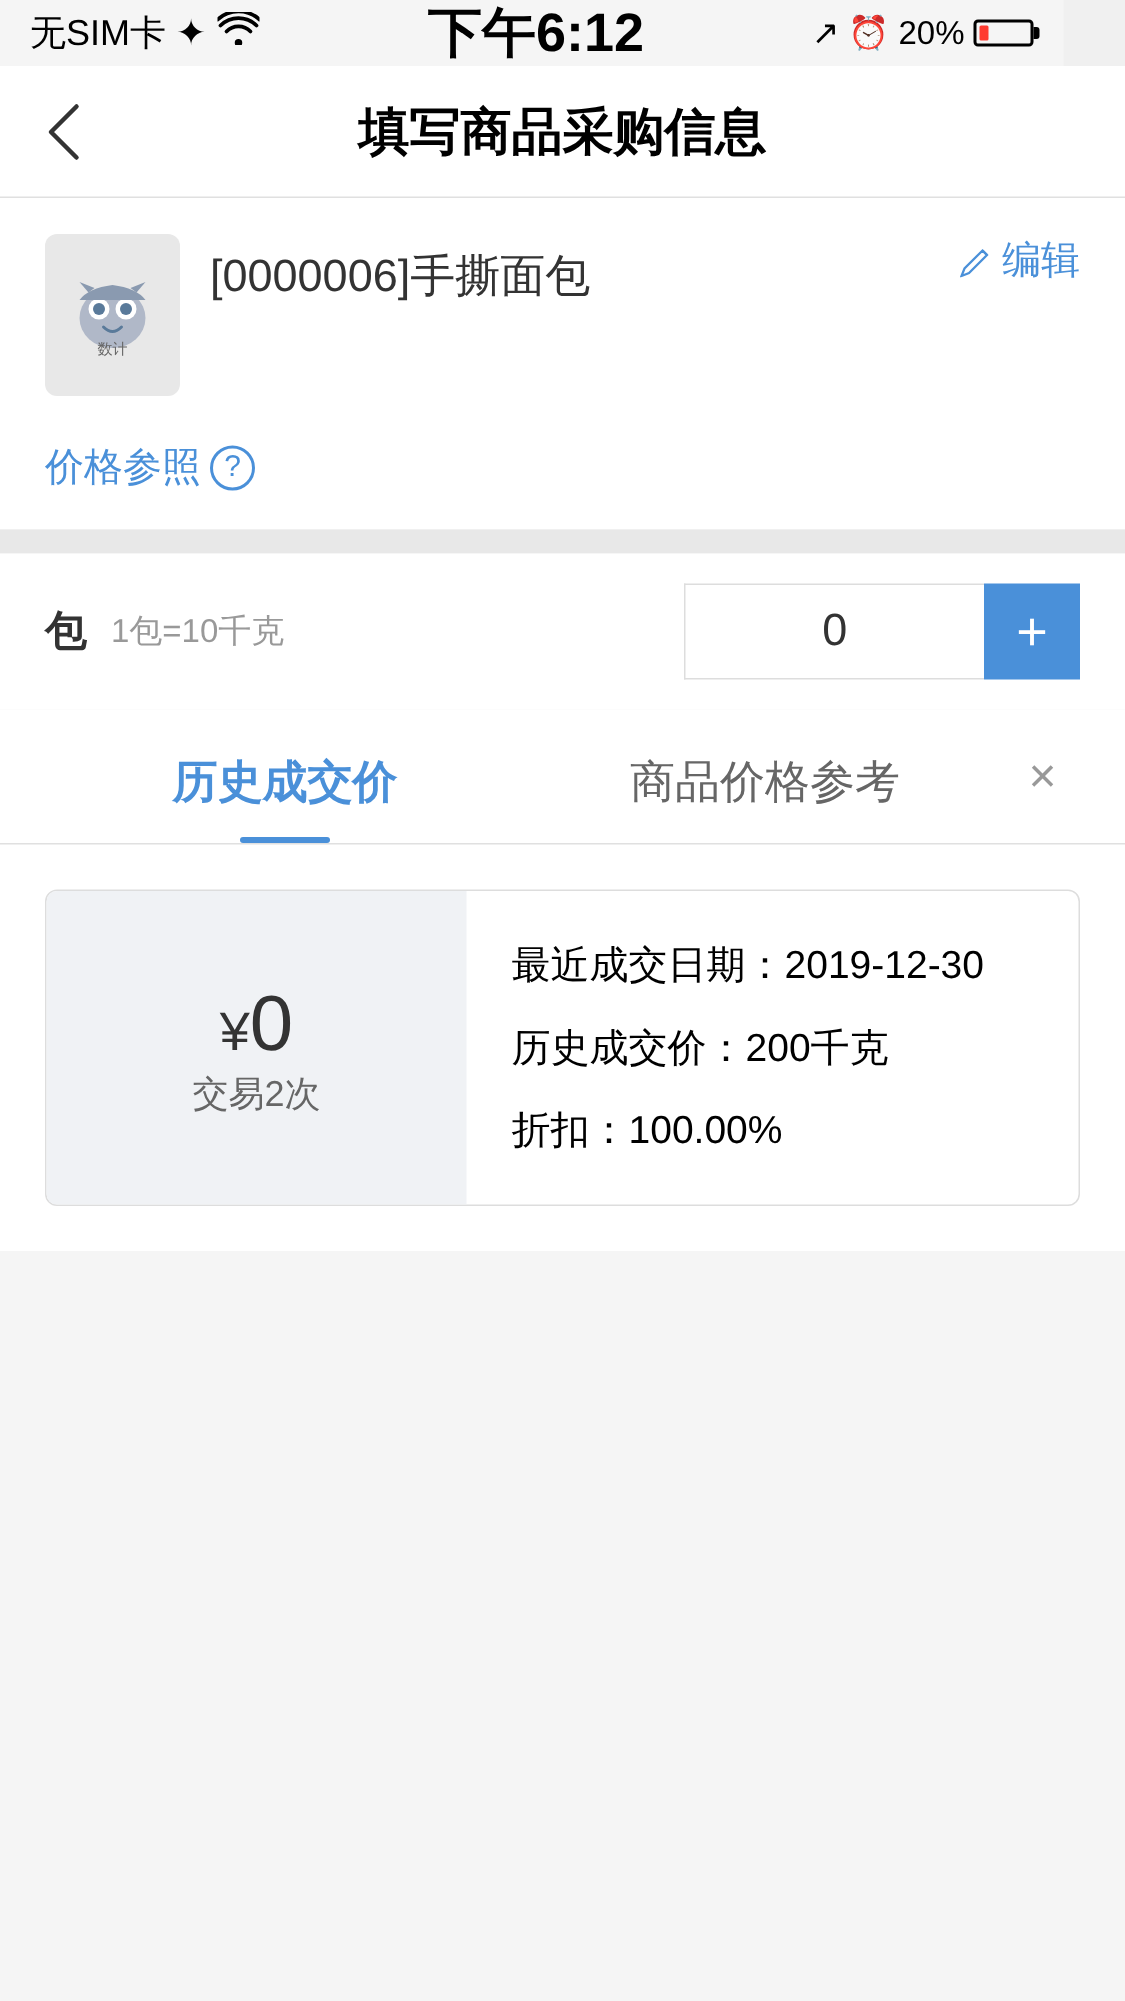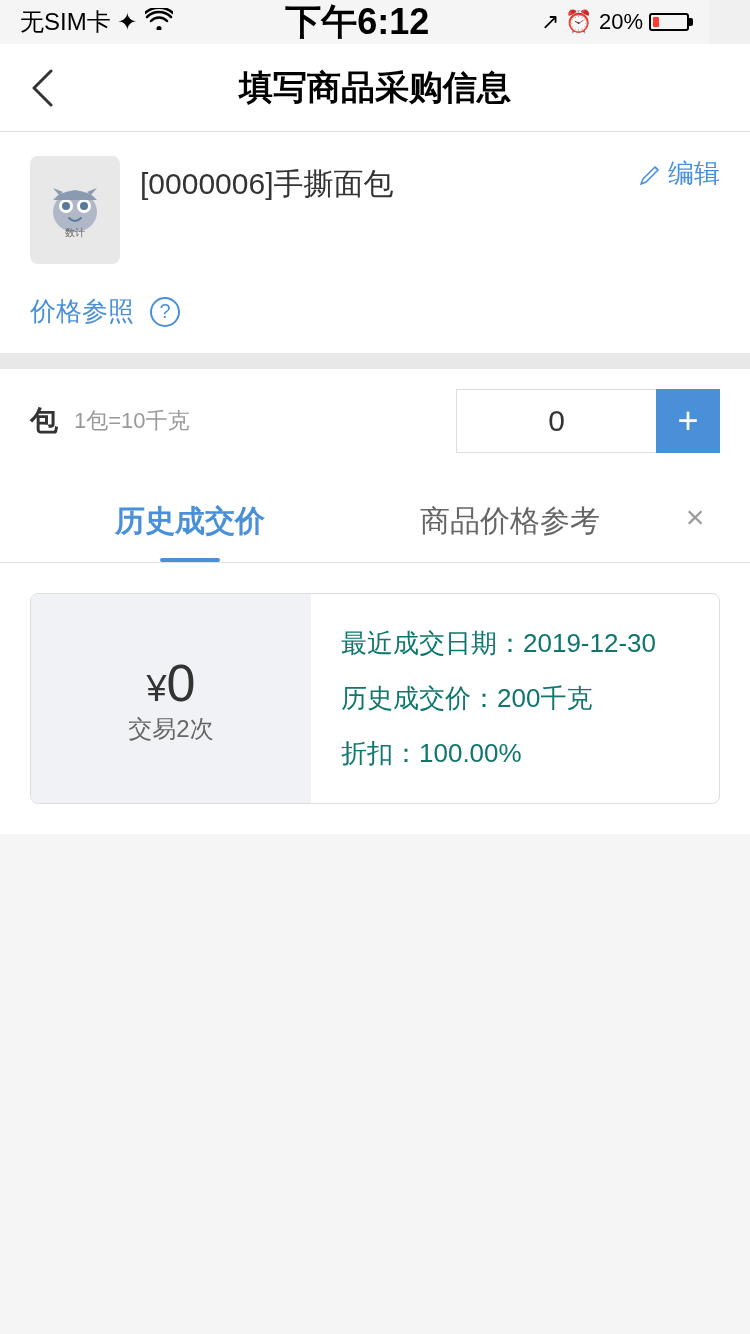"价格参照" .price-ref { gap: 16px -> 6px }
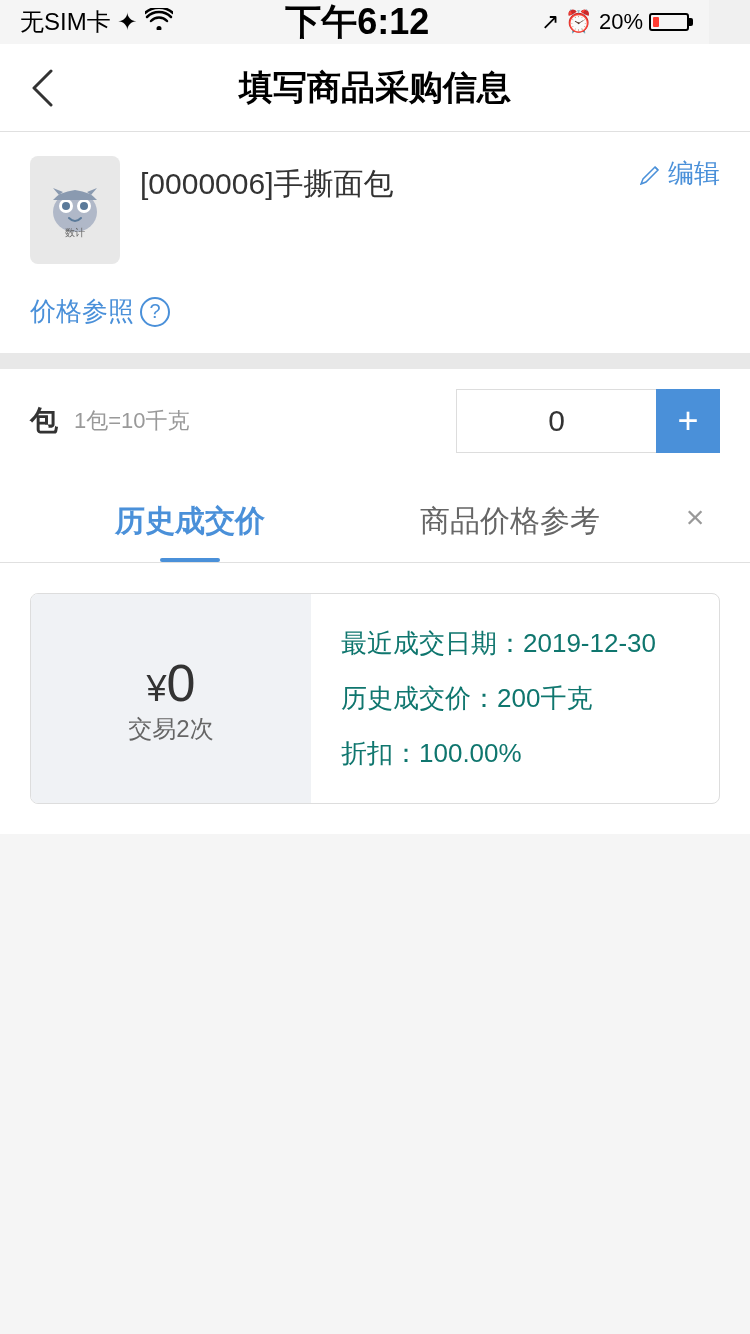"最近成交日期：2019-12-30" .history-detail-row { color: #0f766e -> #000000 }
